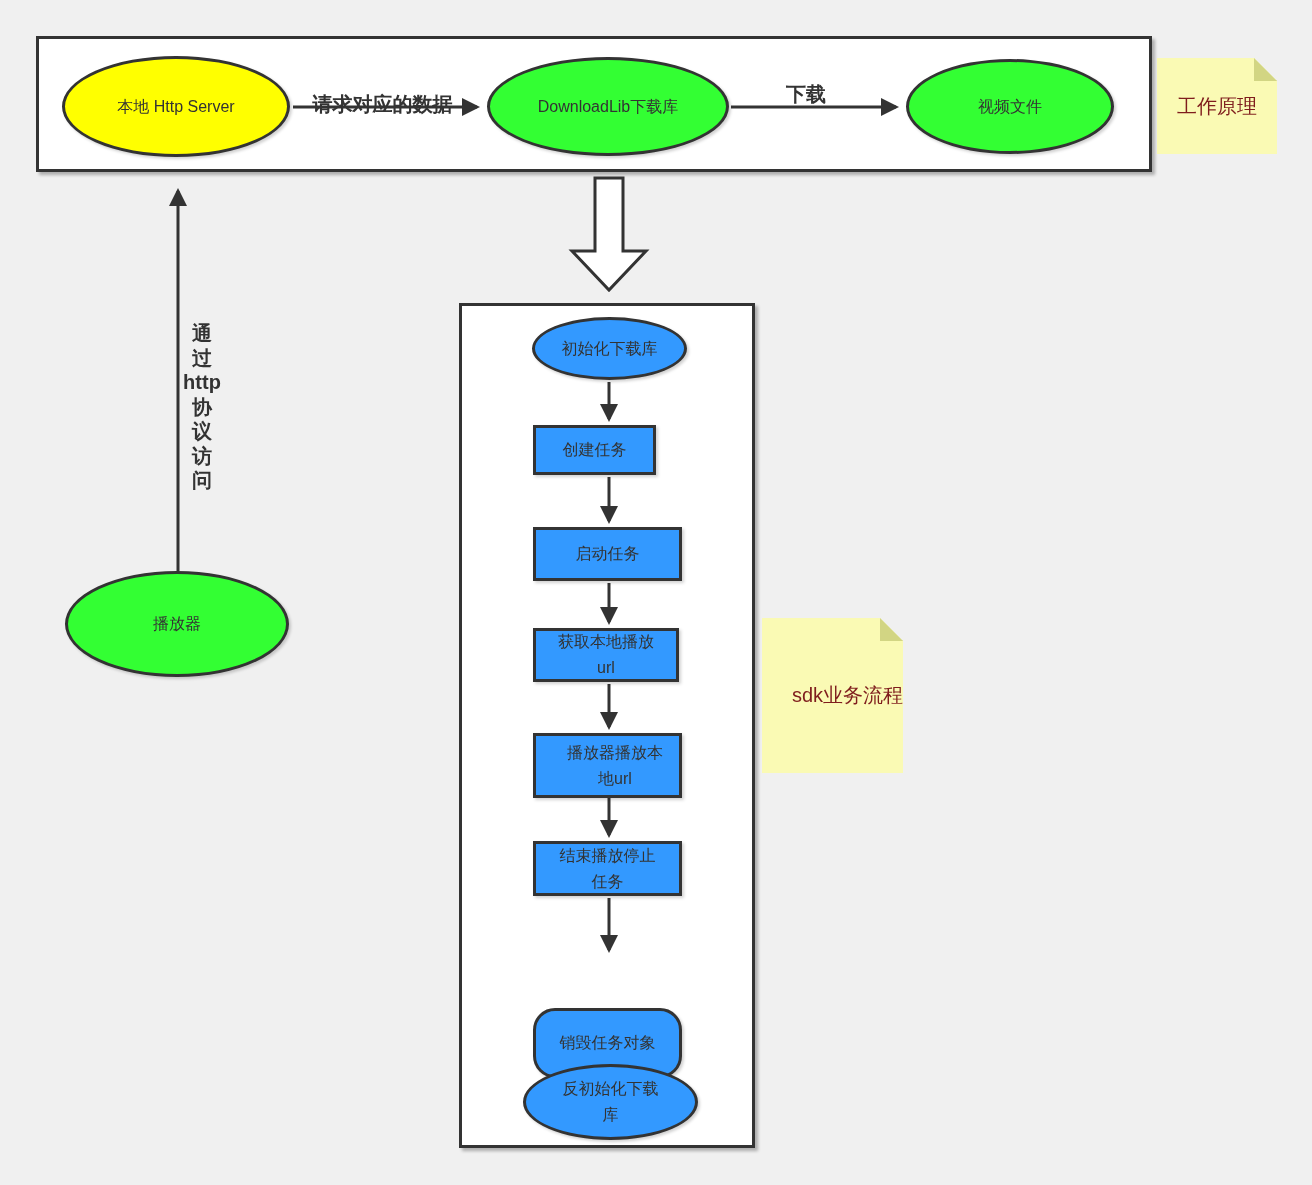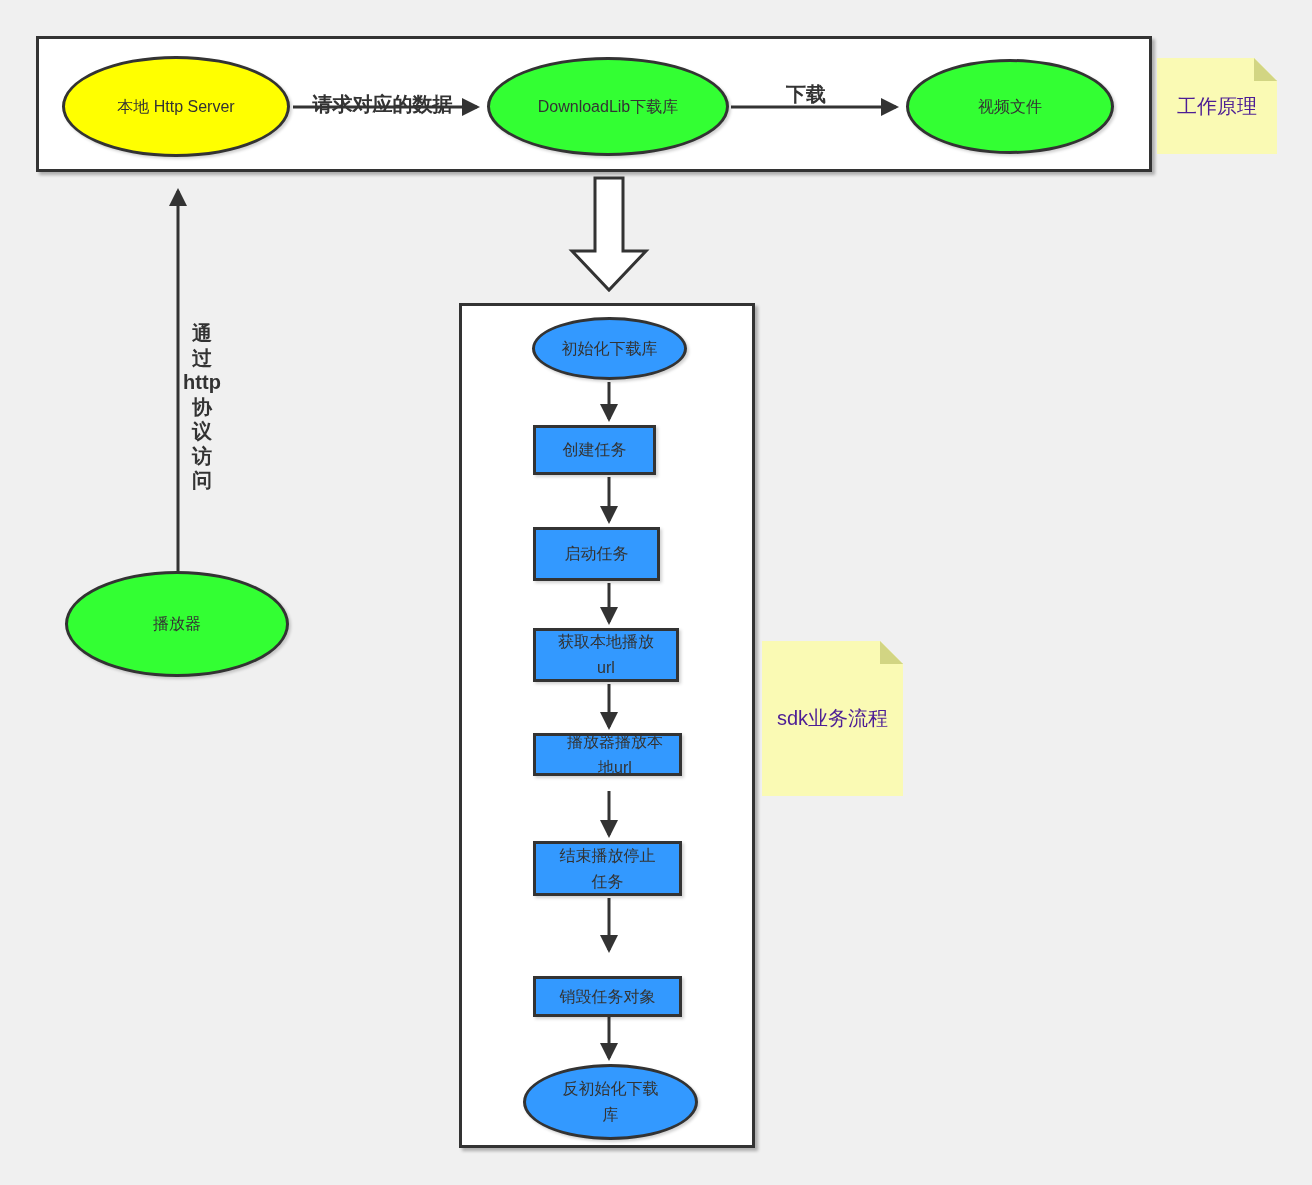"工作原理" .note { color: #4c1d95 -> #7f1d1d }
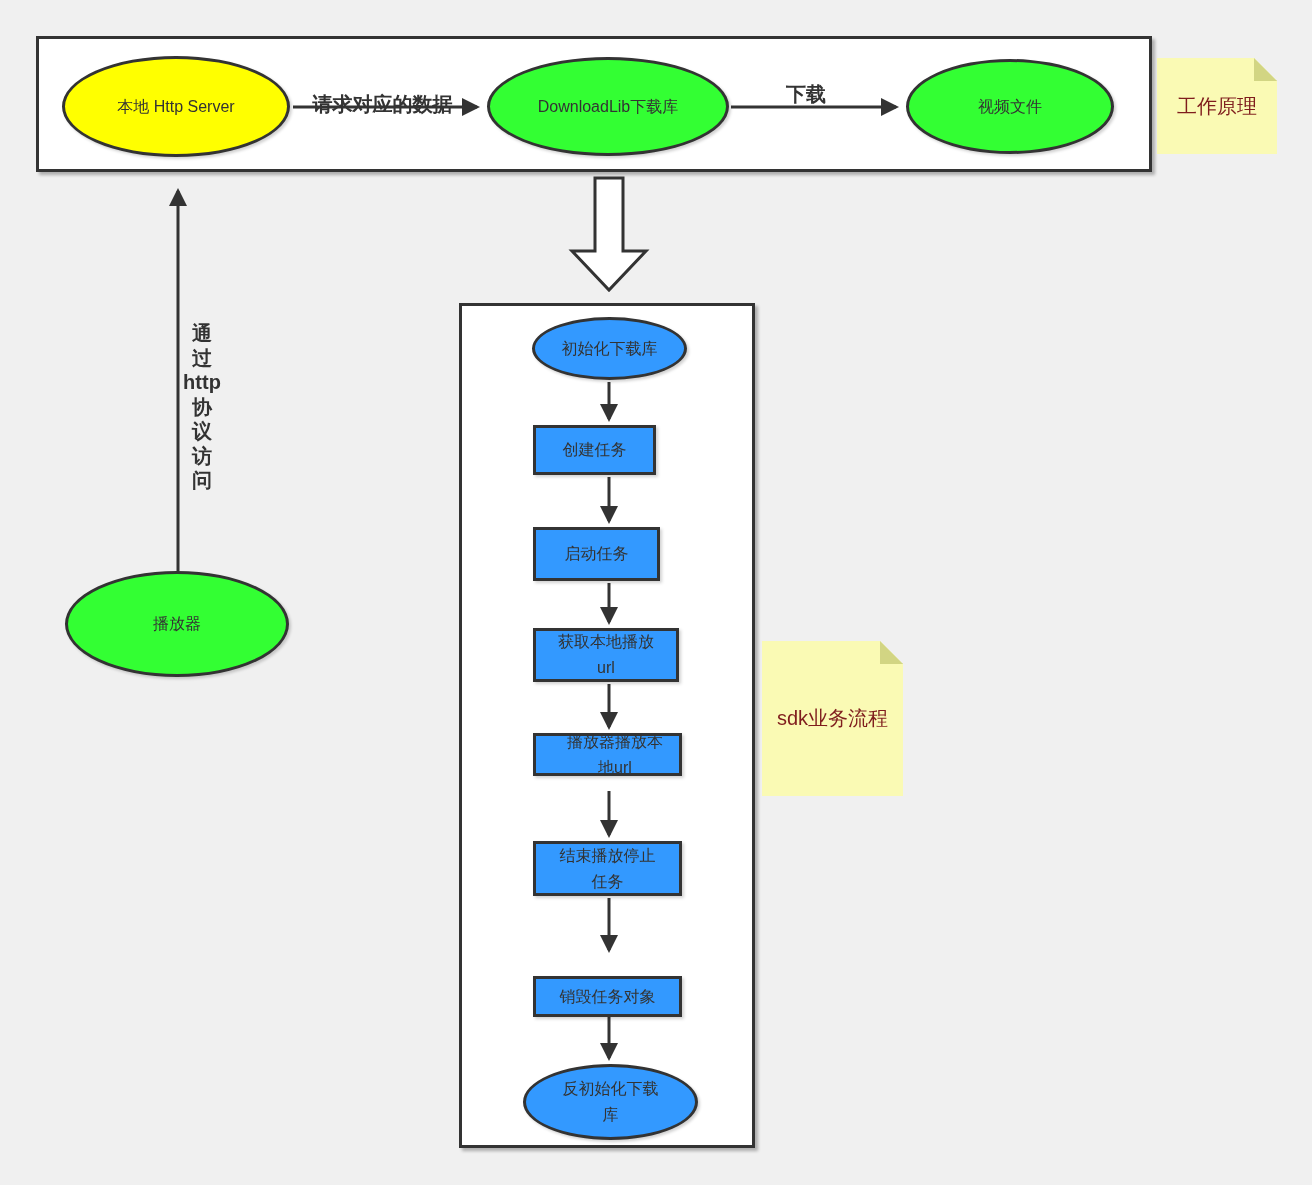"启动任务" #flow-step-2 { width: 127px -> 149px }
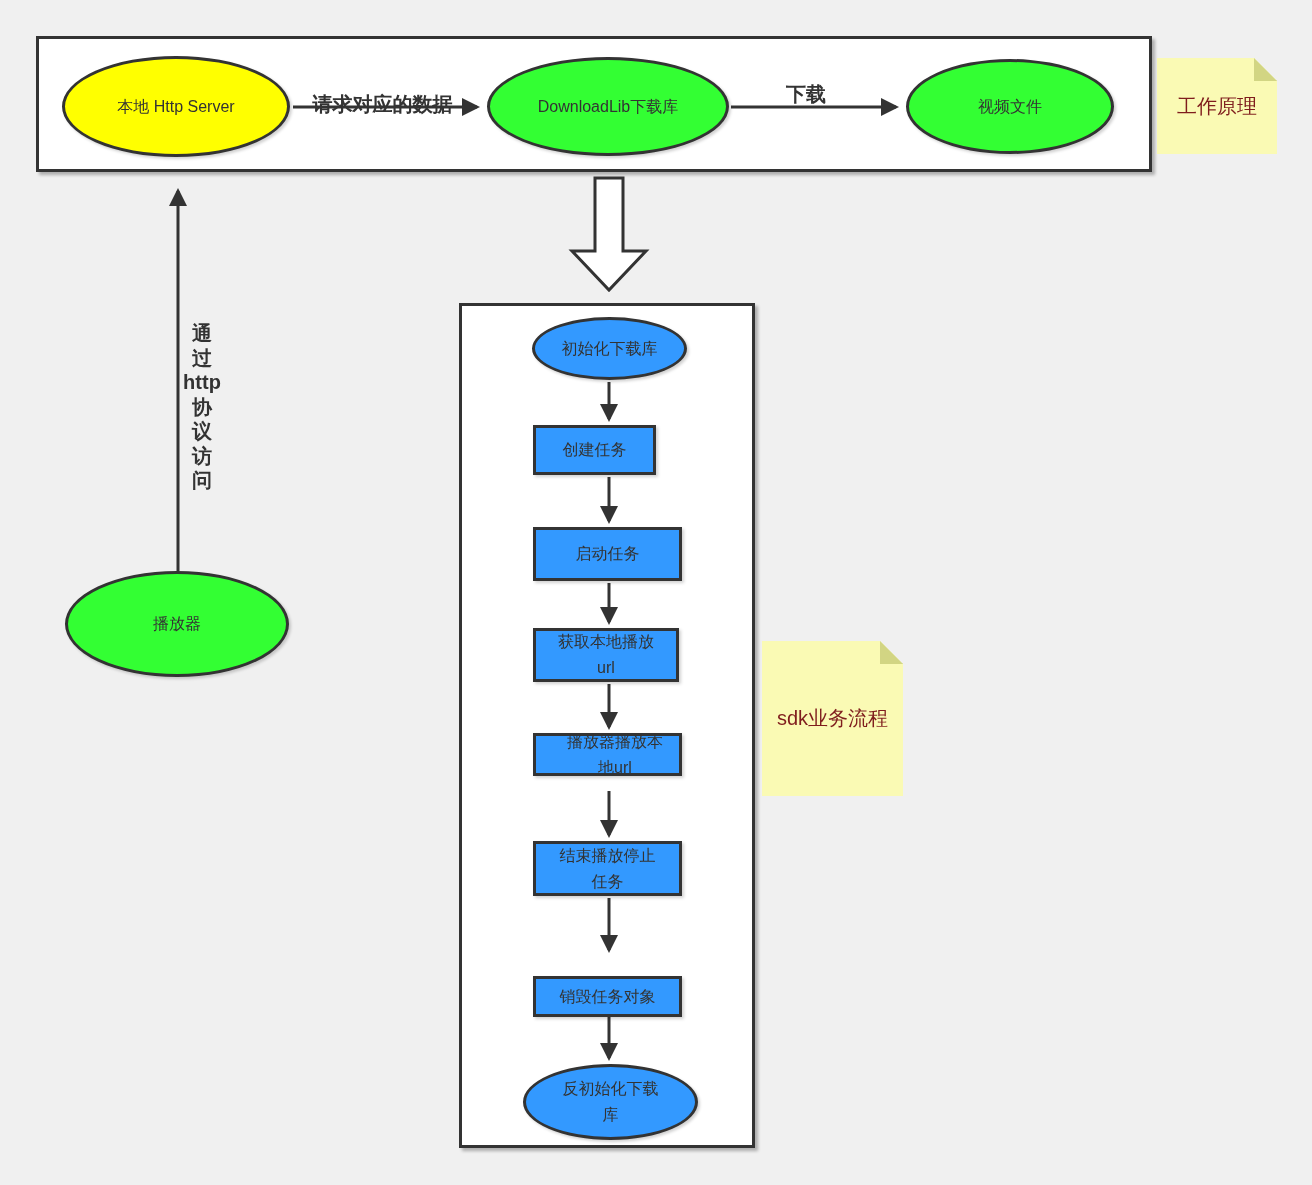"sdk业务流程" #note-sdk { justify-content: none -> flex-end; top: 641px -> 618px }
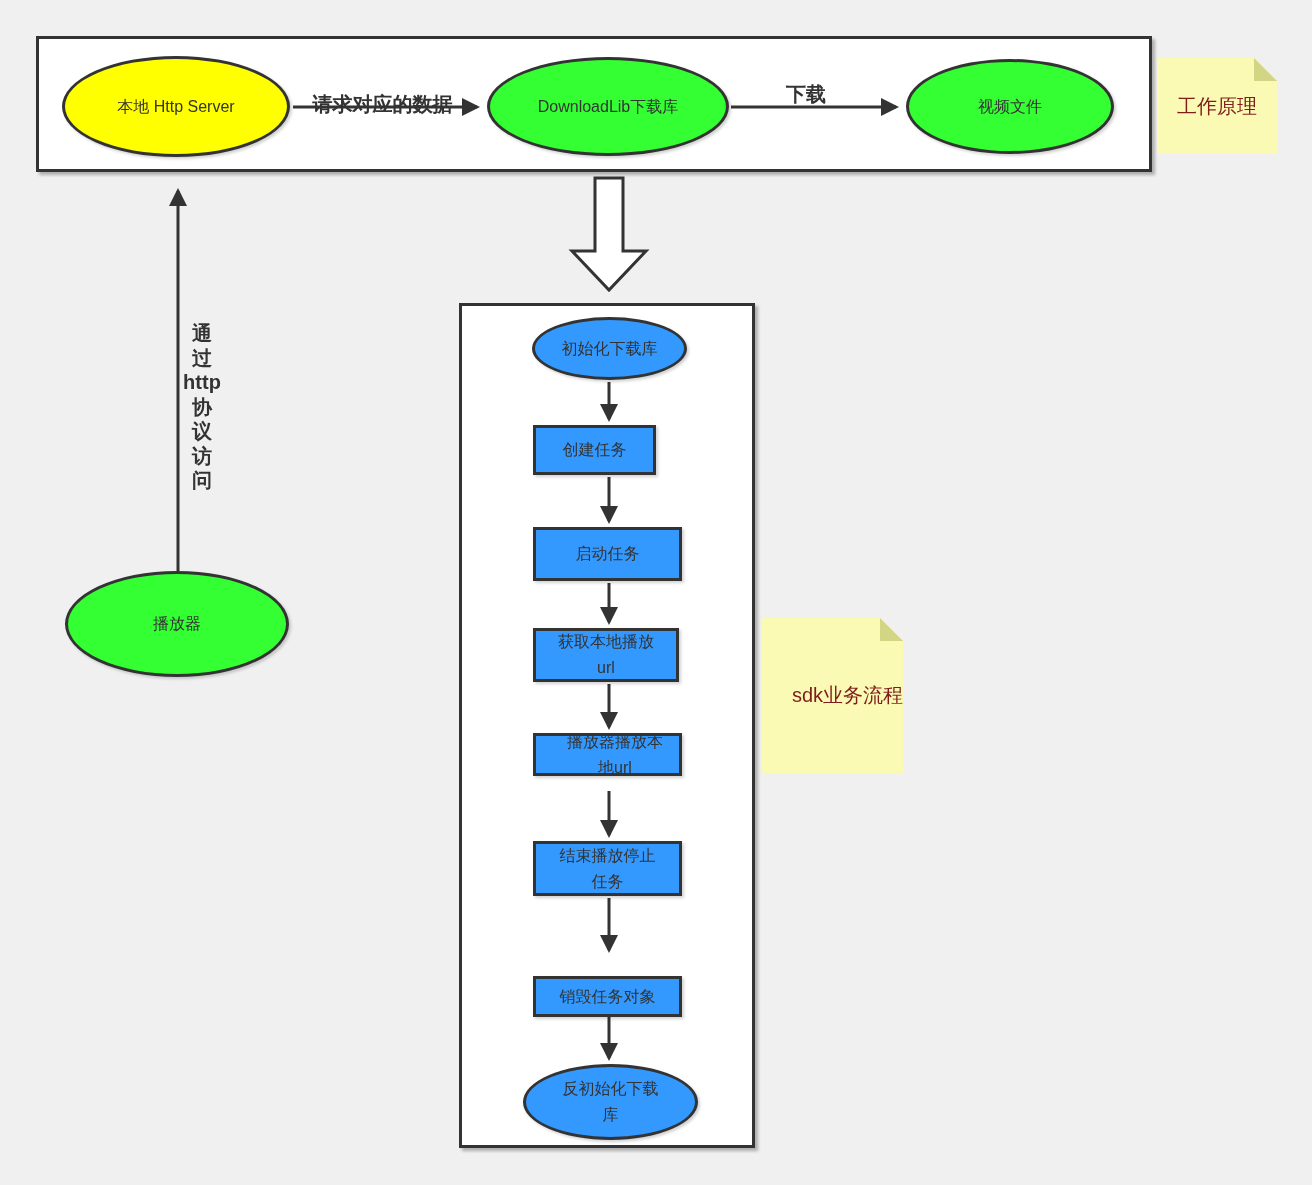"播放器播放本" #flow-step-4 { height: 43px -> 65px }
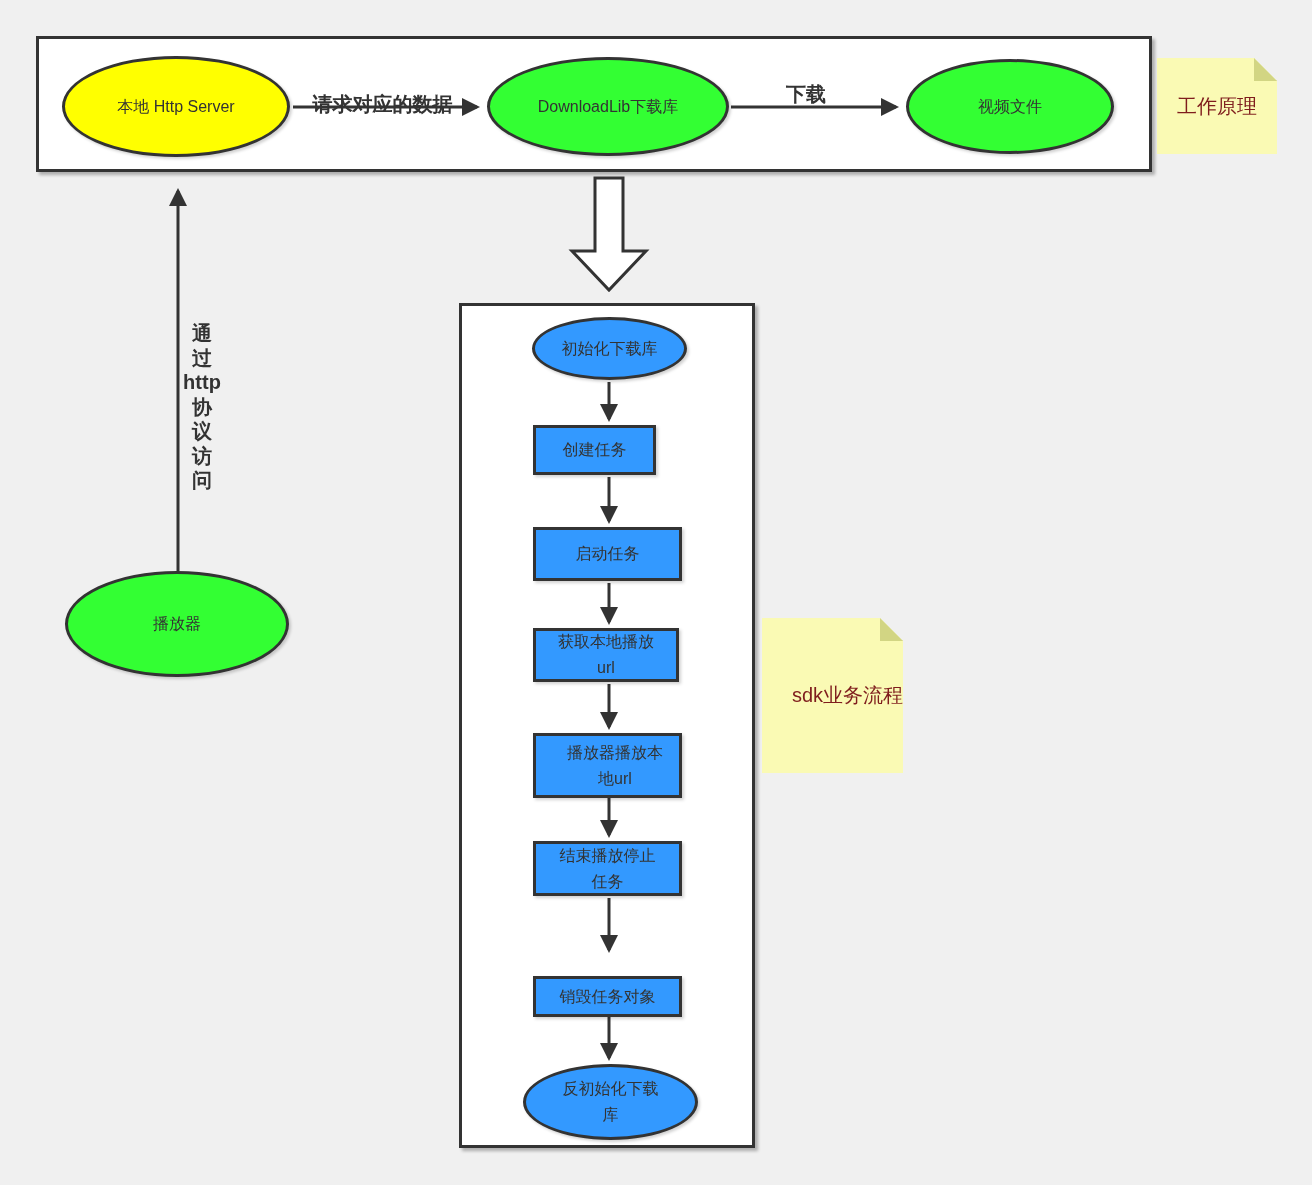"销毁任务对象" #flow-step-6 { border-radius: none -> 22px; height: 41px -> 70px; top: 976px -> 1008px }
